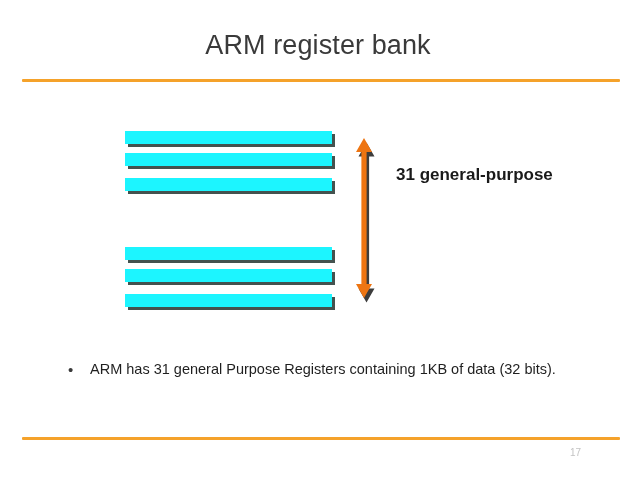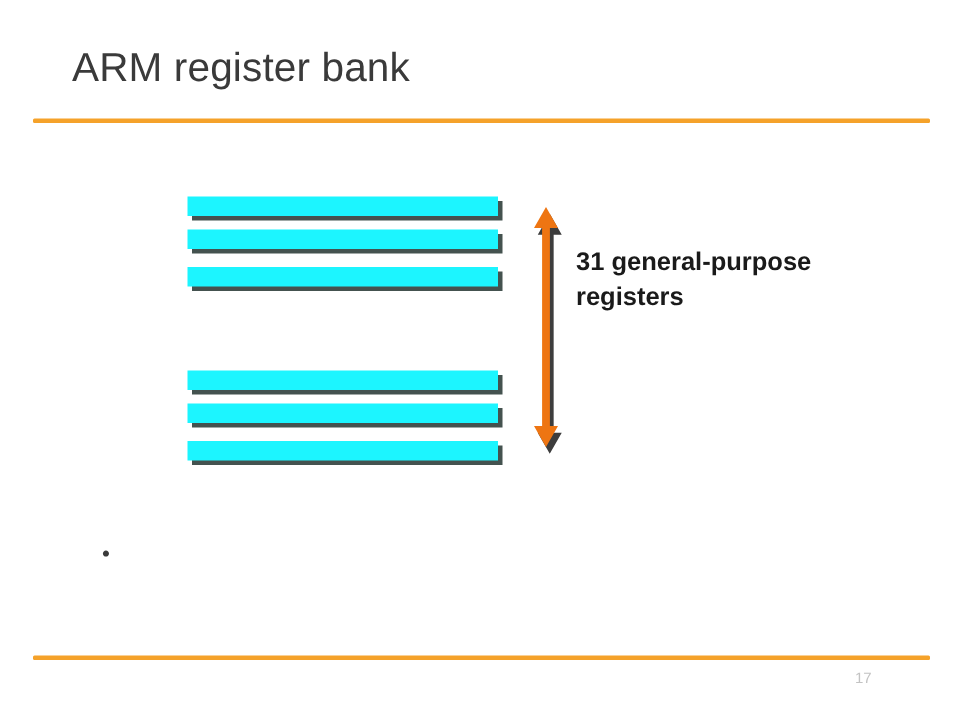"ARM register bank" #slide-title { text-align: none -> center }
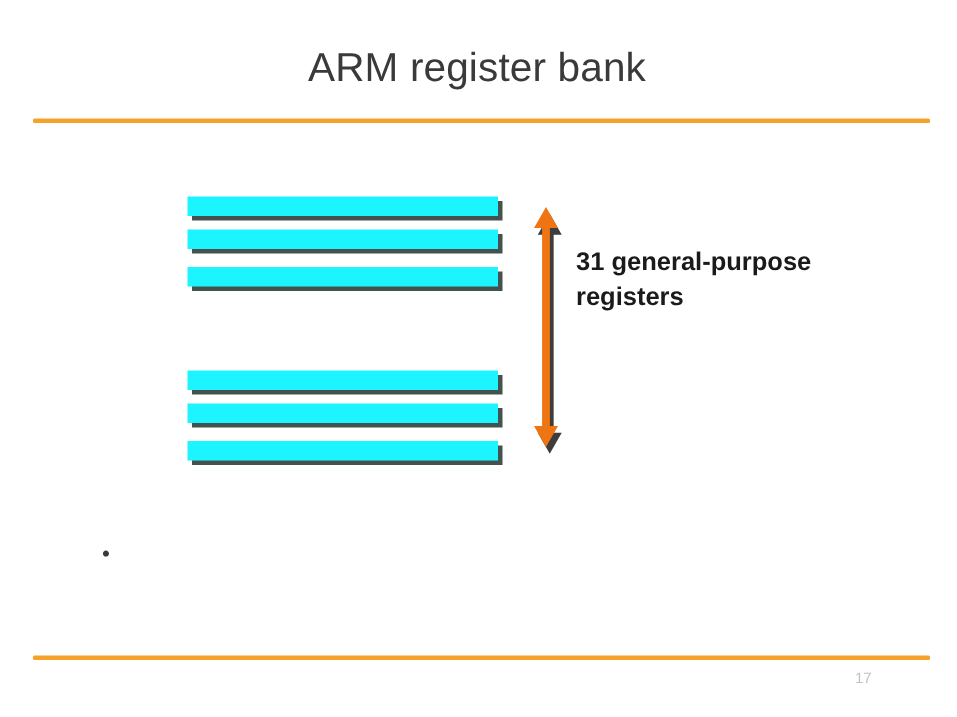"31 general-purpose" #gp-note { left: 384px -> 396px }
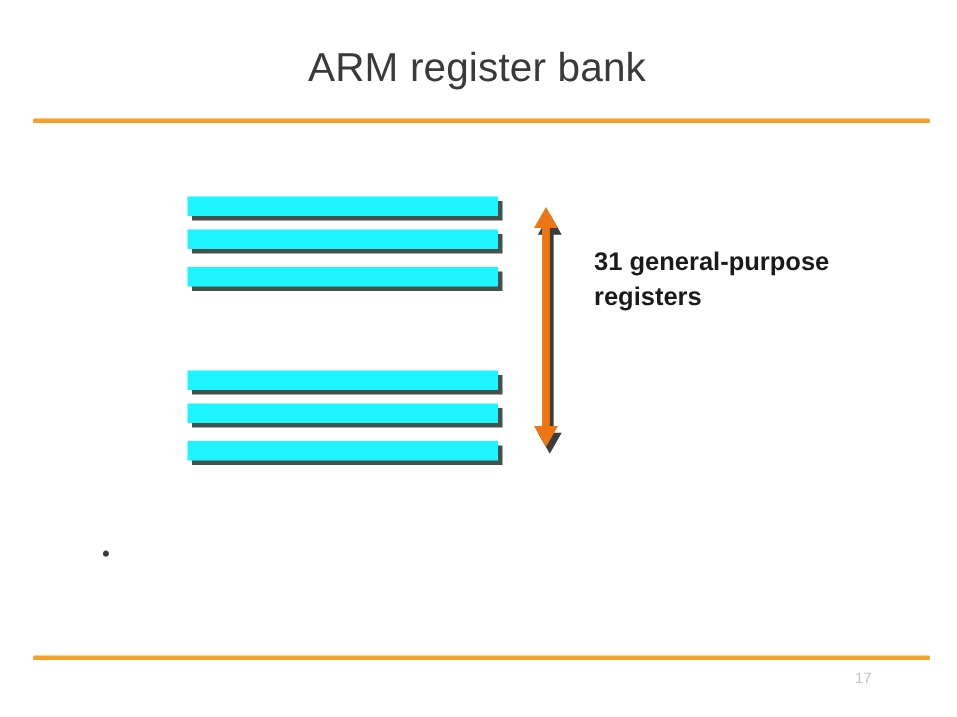"registers" span { html: <span>registers</span> -> none }
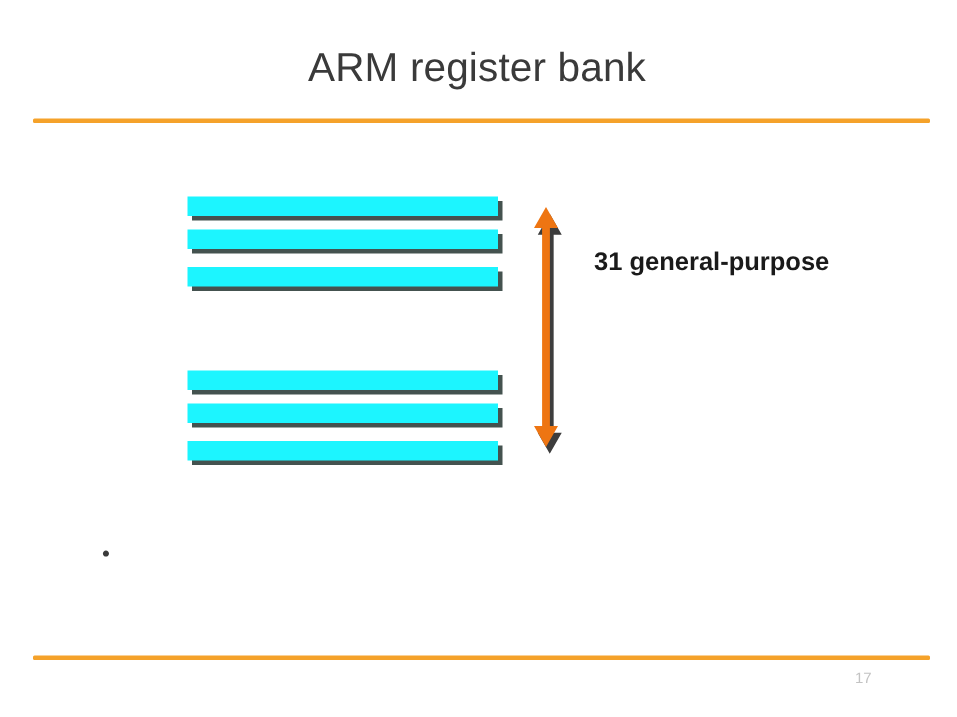"ARM has 31 general Purpose" span { html: none -> <span>ARM has 31 general Purpose Registers containing 1KB of data (32 bits).</span> }
